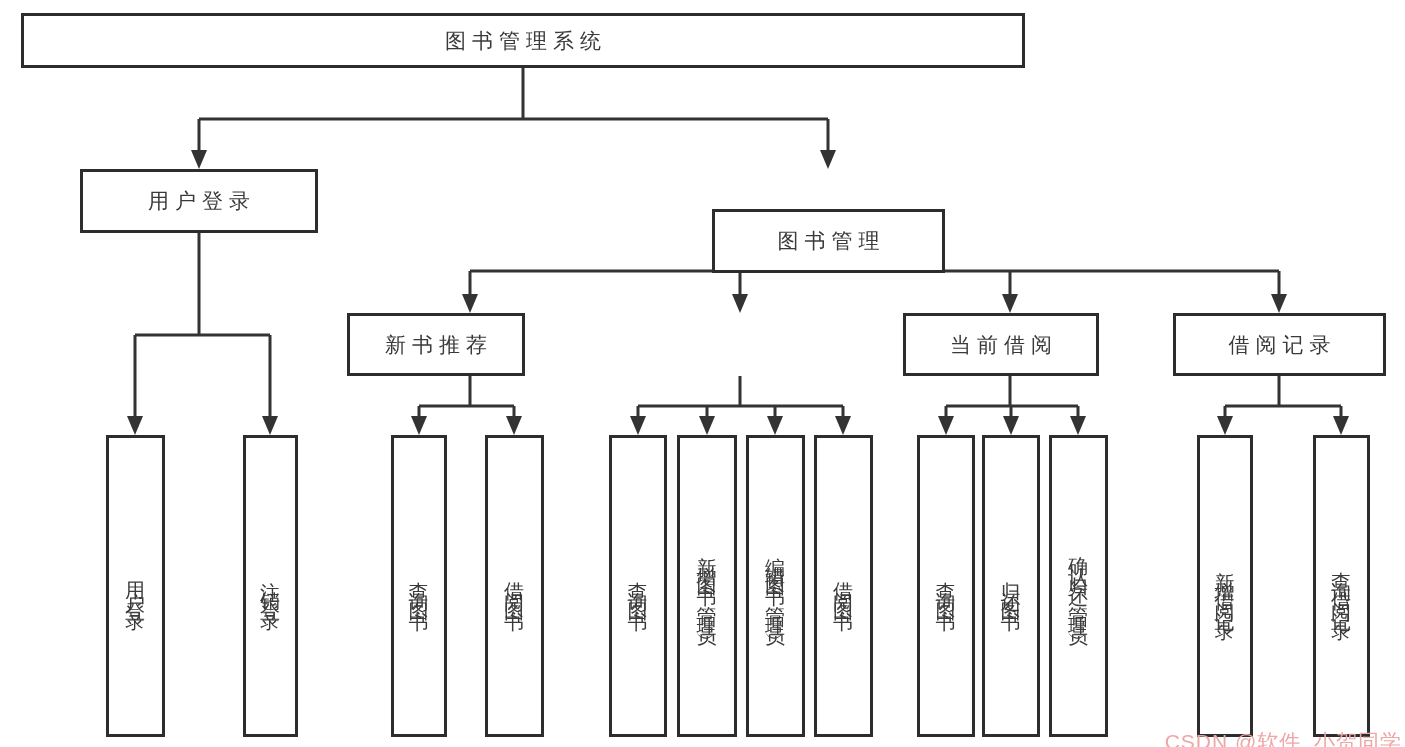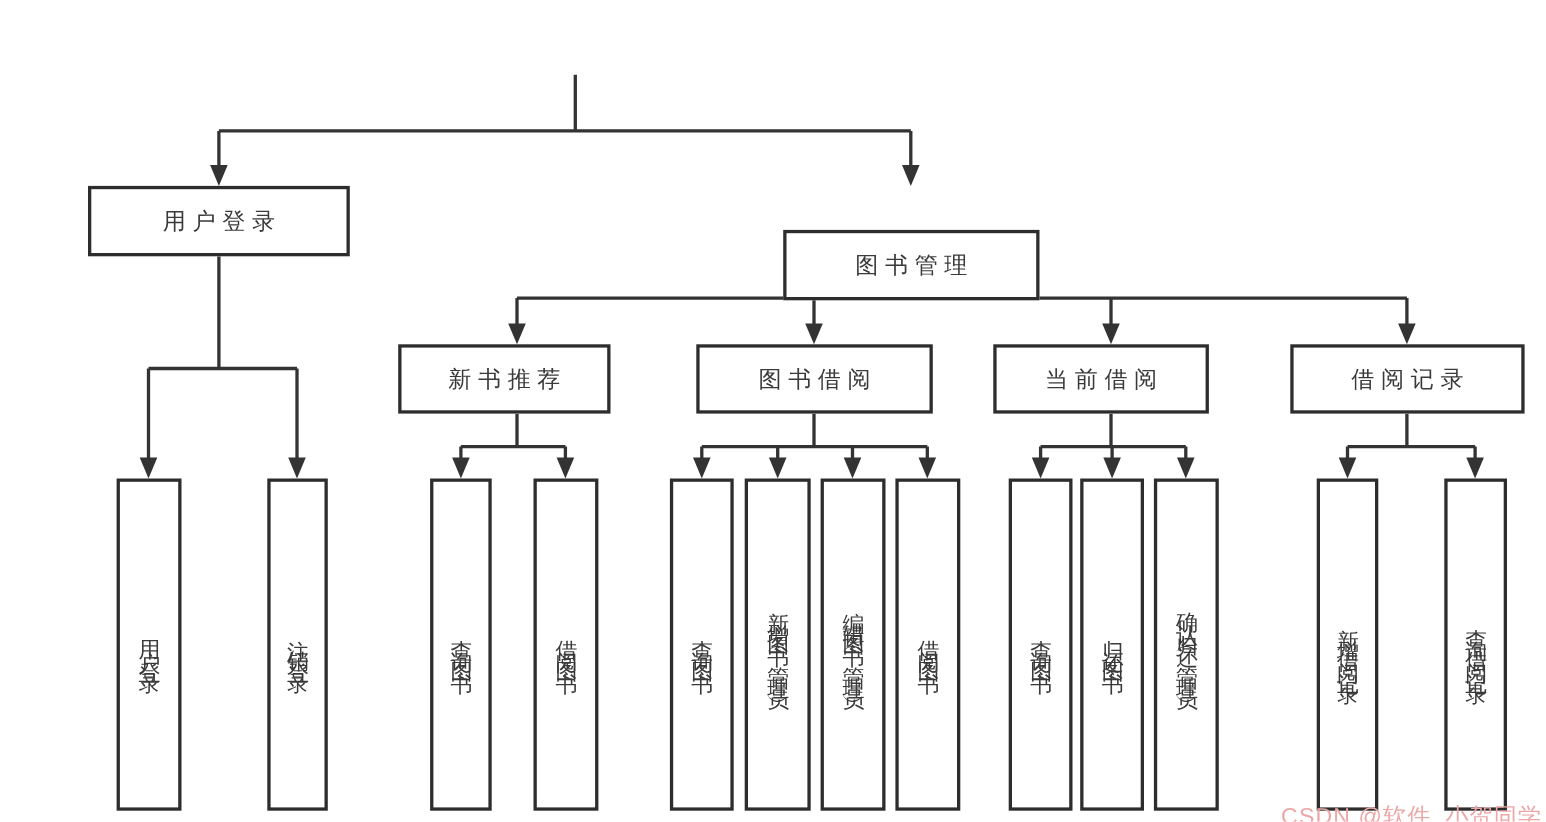"图书管理系统" div.box { html: none -> <div> <span>图书管理系统</span> </div> }
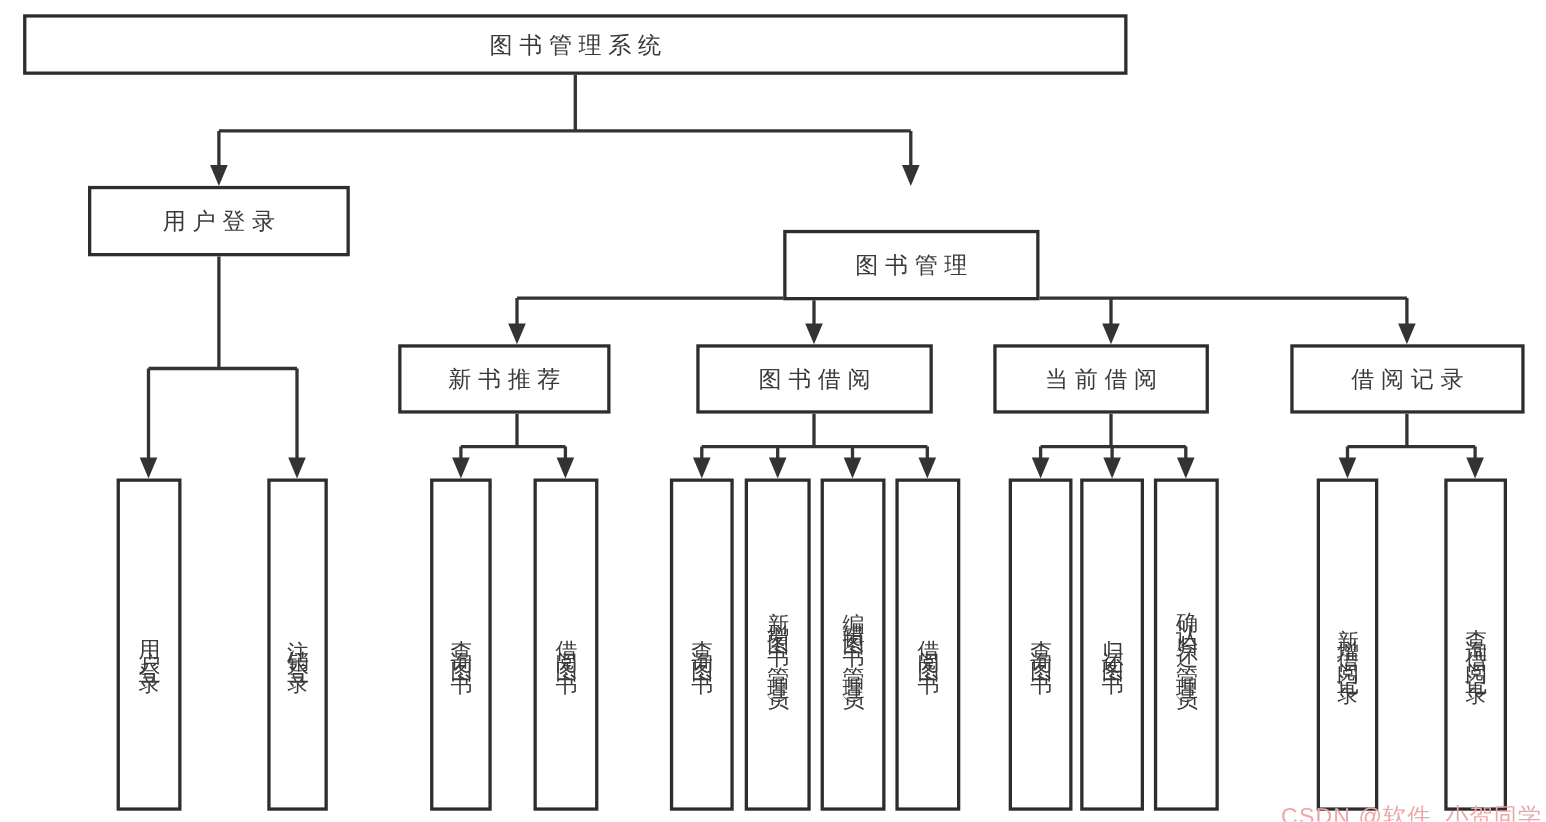"新书推荐" #b-new-book { left: 362px -> 347px; width: 193px -> 178px }
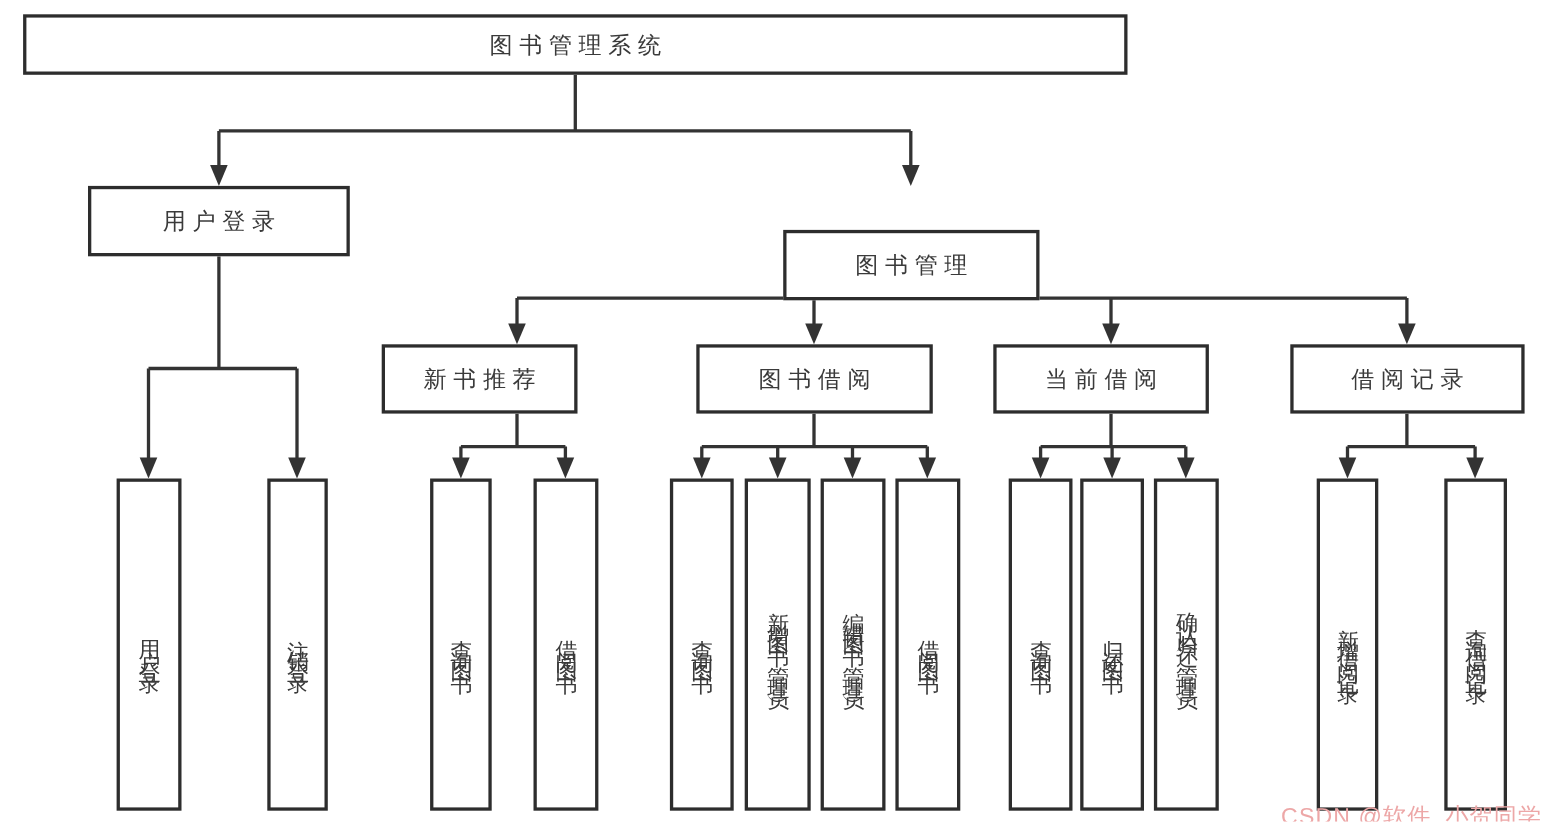"图书借阅" div.box { html: <div> <span>图书借阅</span> </div> -> none }
